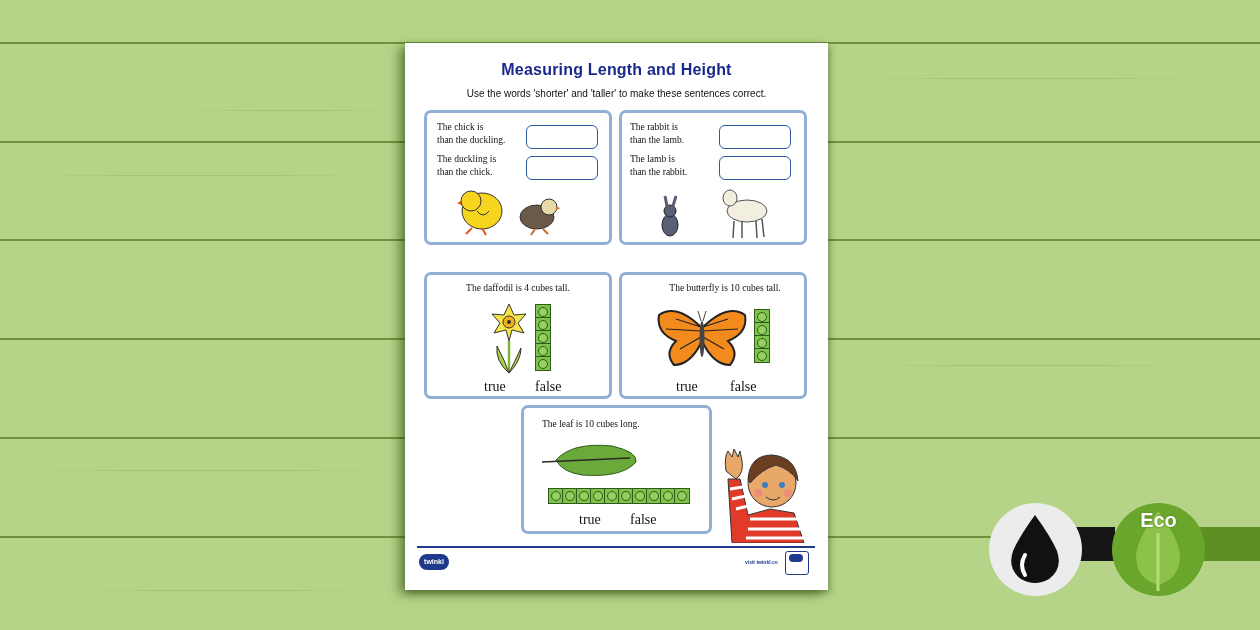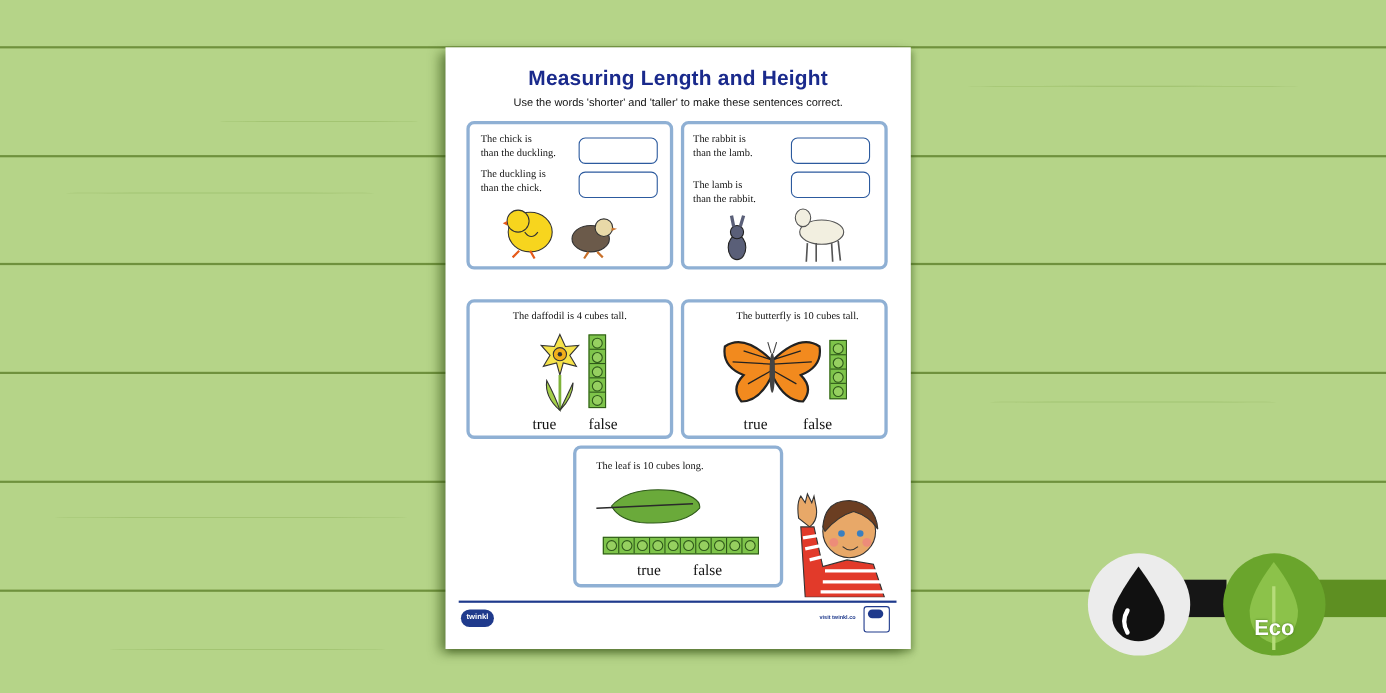"Measuring Length and Height" .title { font-size: 19px -> 16px }
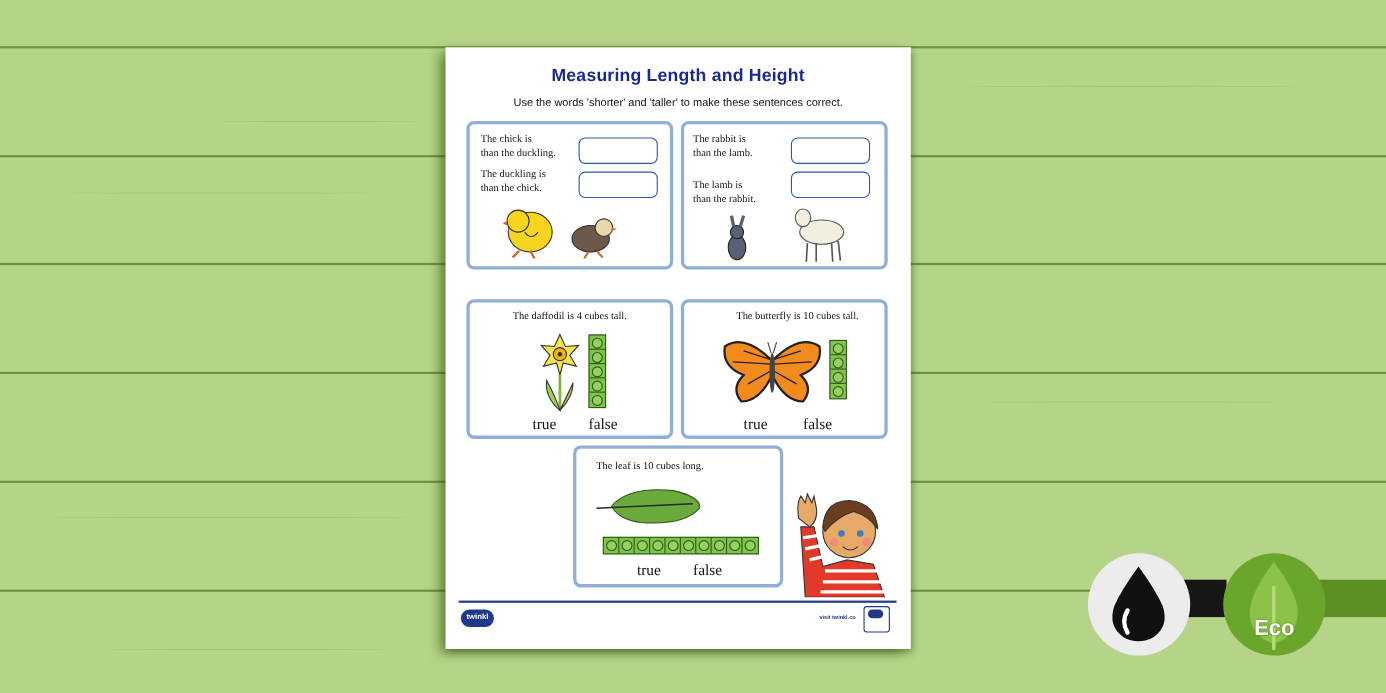"The lamb is" div.txt { top: 50px -> 40px }
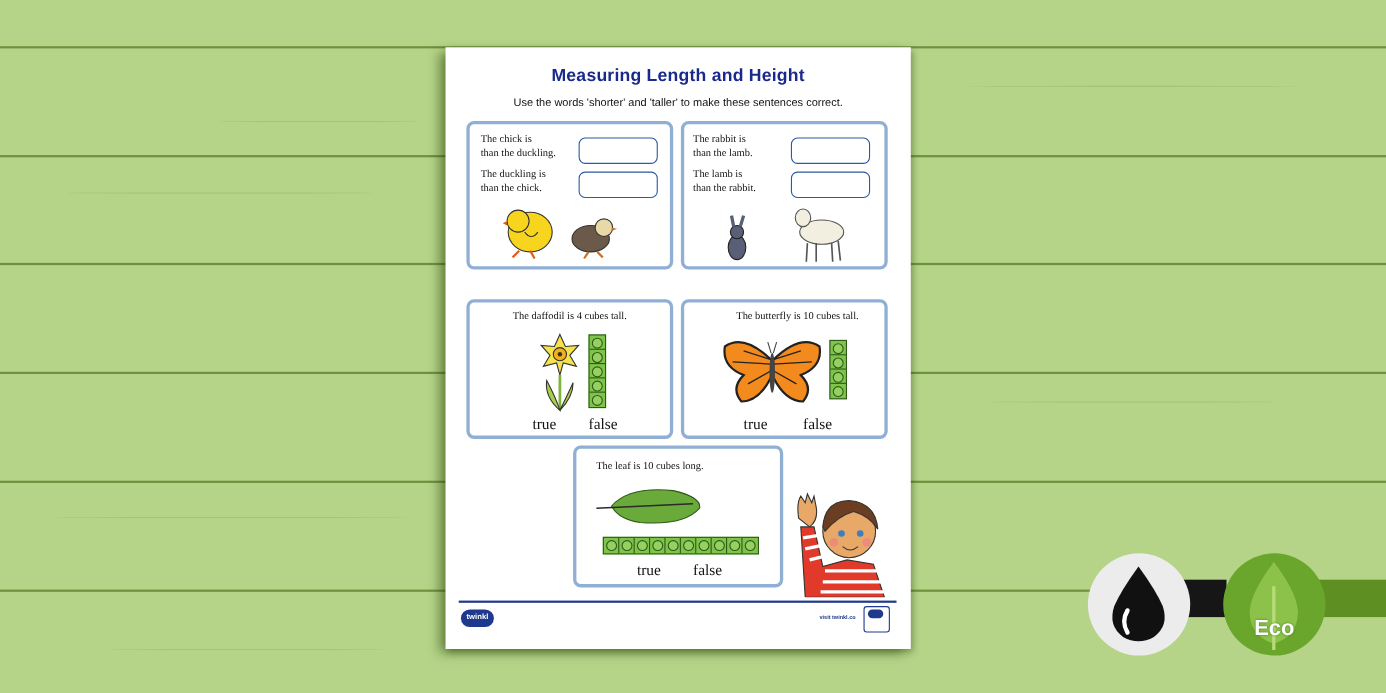"Eco" .eco-label { top: 560px -> 509px }
